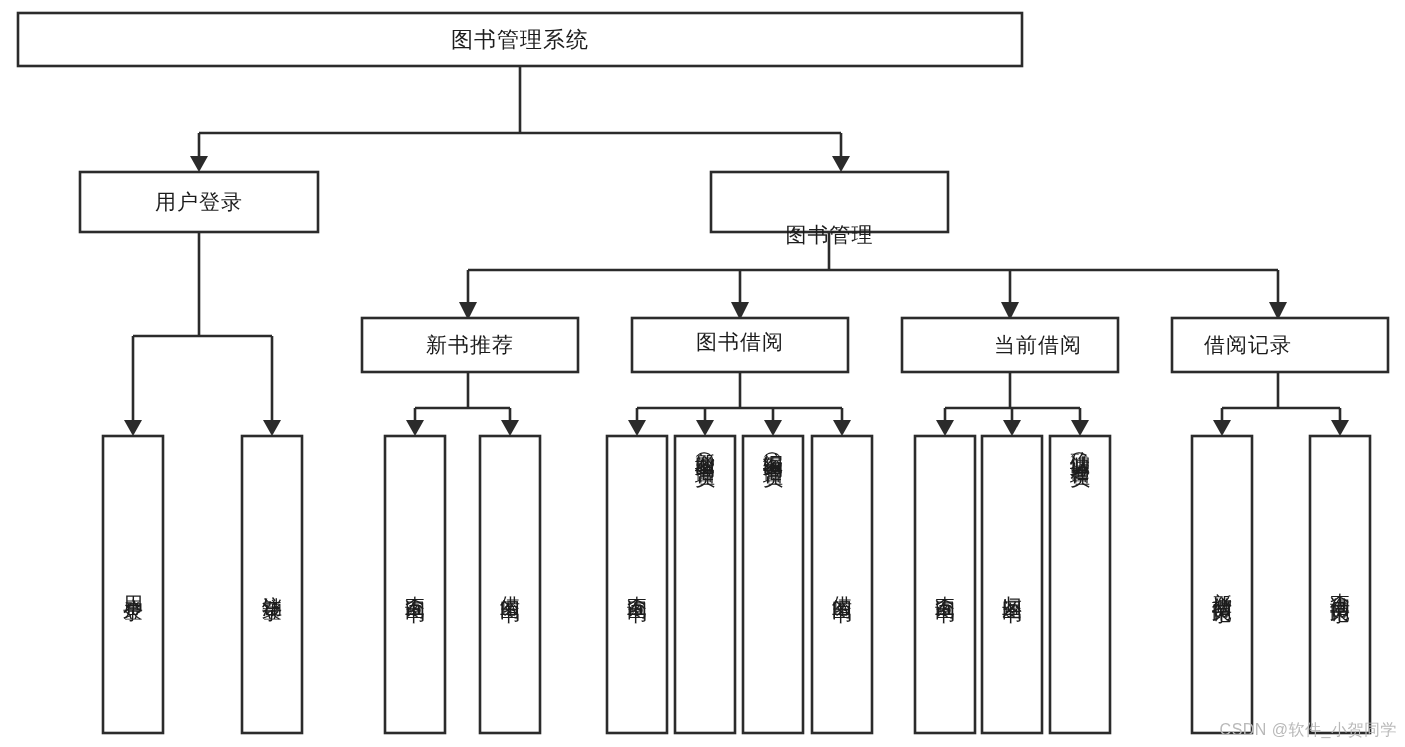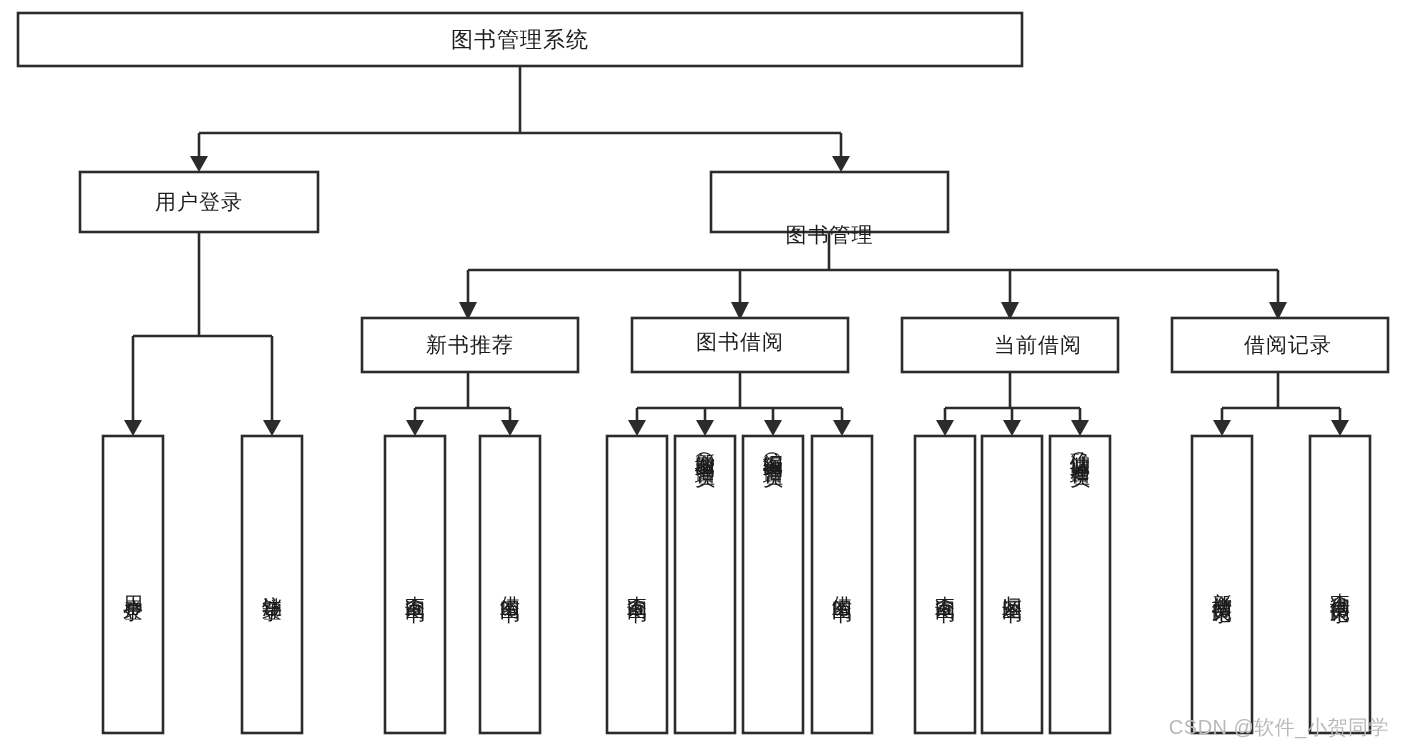"借阅记录" div.htext-wrap { left: 1180px -> 1140px }
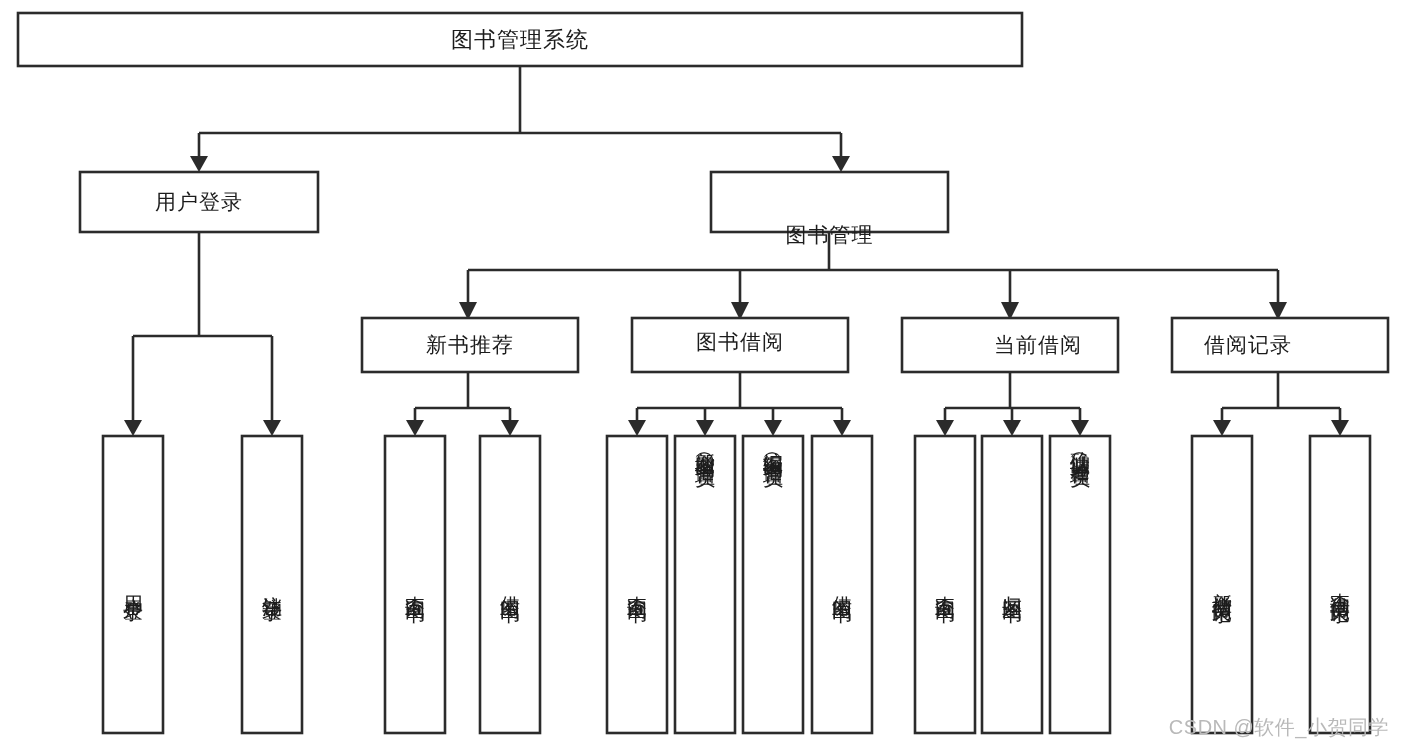"CSDN @软件_小贺同学" .watermark { font-size: 20px -> 16px; right: 16px -> 8px }
